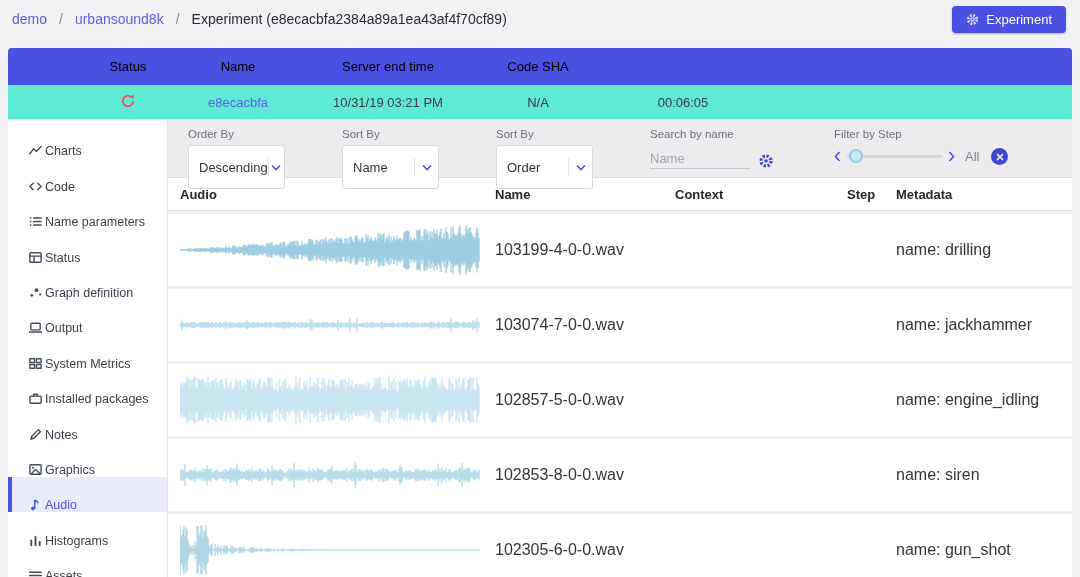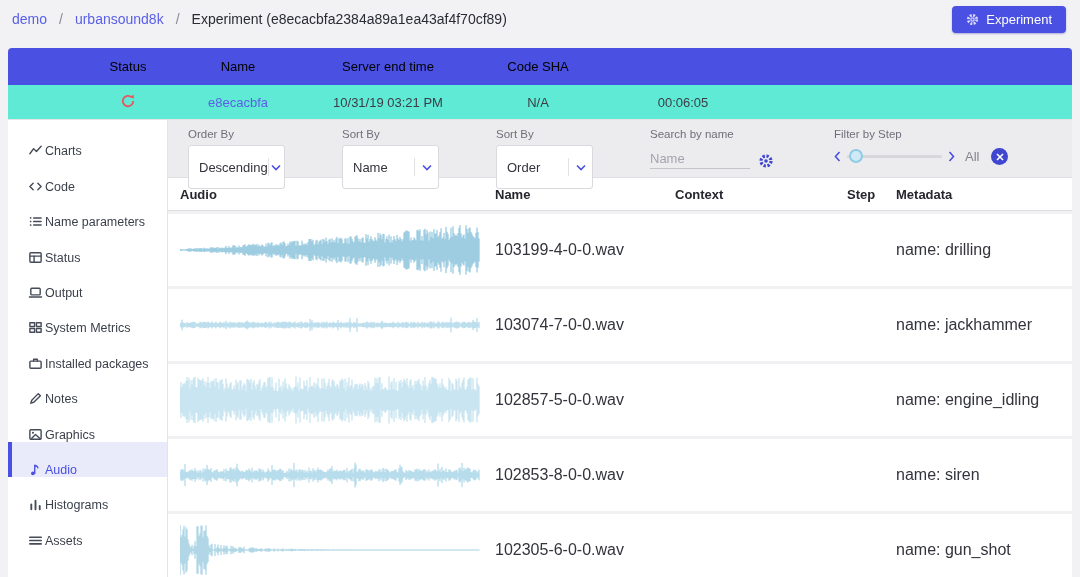"Graph definition" div.side-item { html: none -> <div> <svg> <circle></circle> <circle></circle> <circle></circle> </svg> <span>Graph definition</span> </div> }
